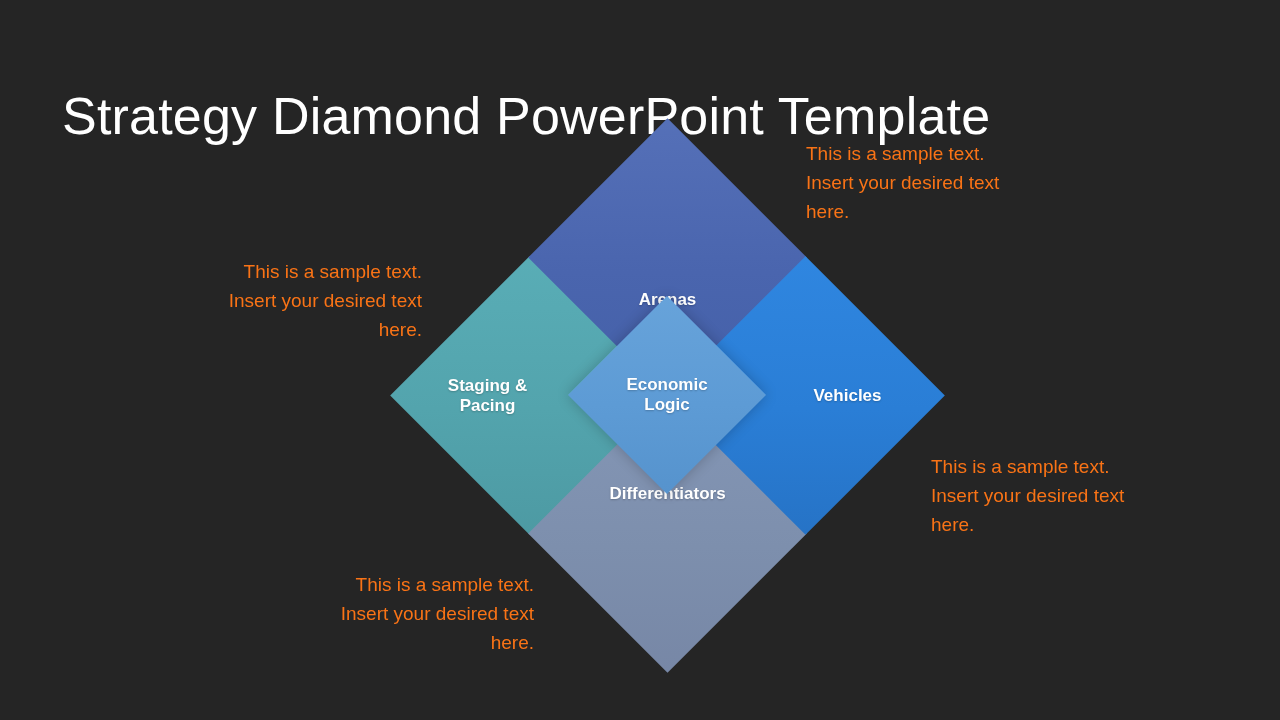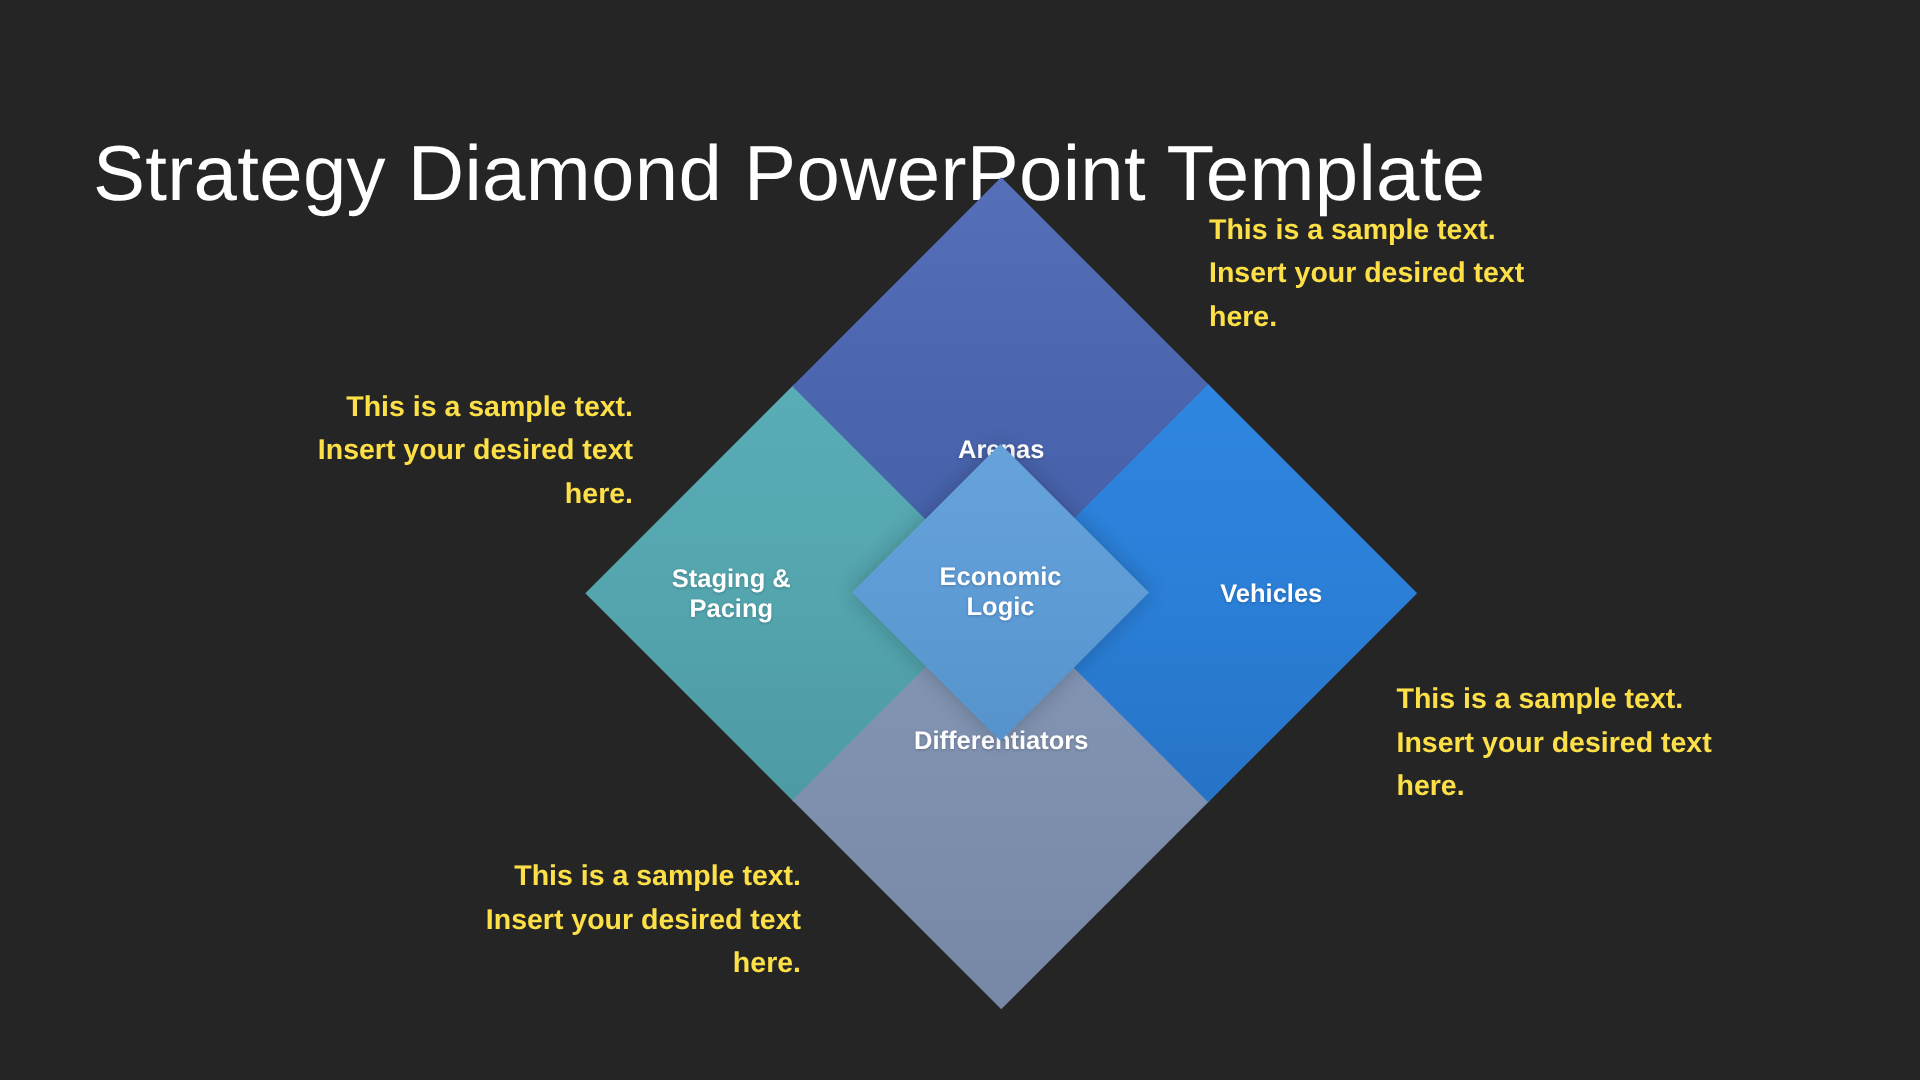"This is a sample text." .caption { color: #fde047 -> #f97316; font-weight: 700 -> 400 }
